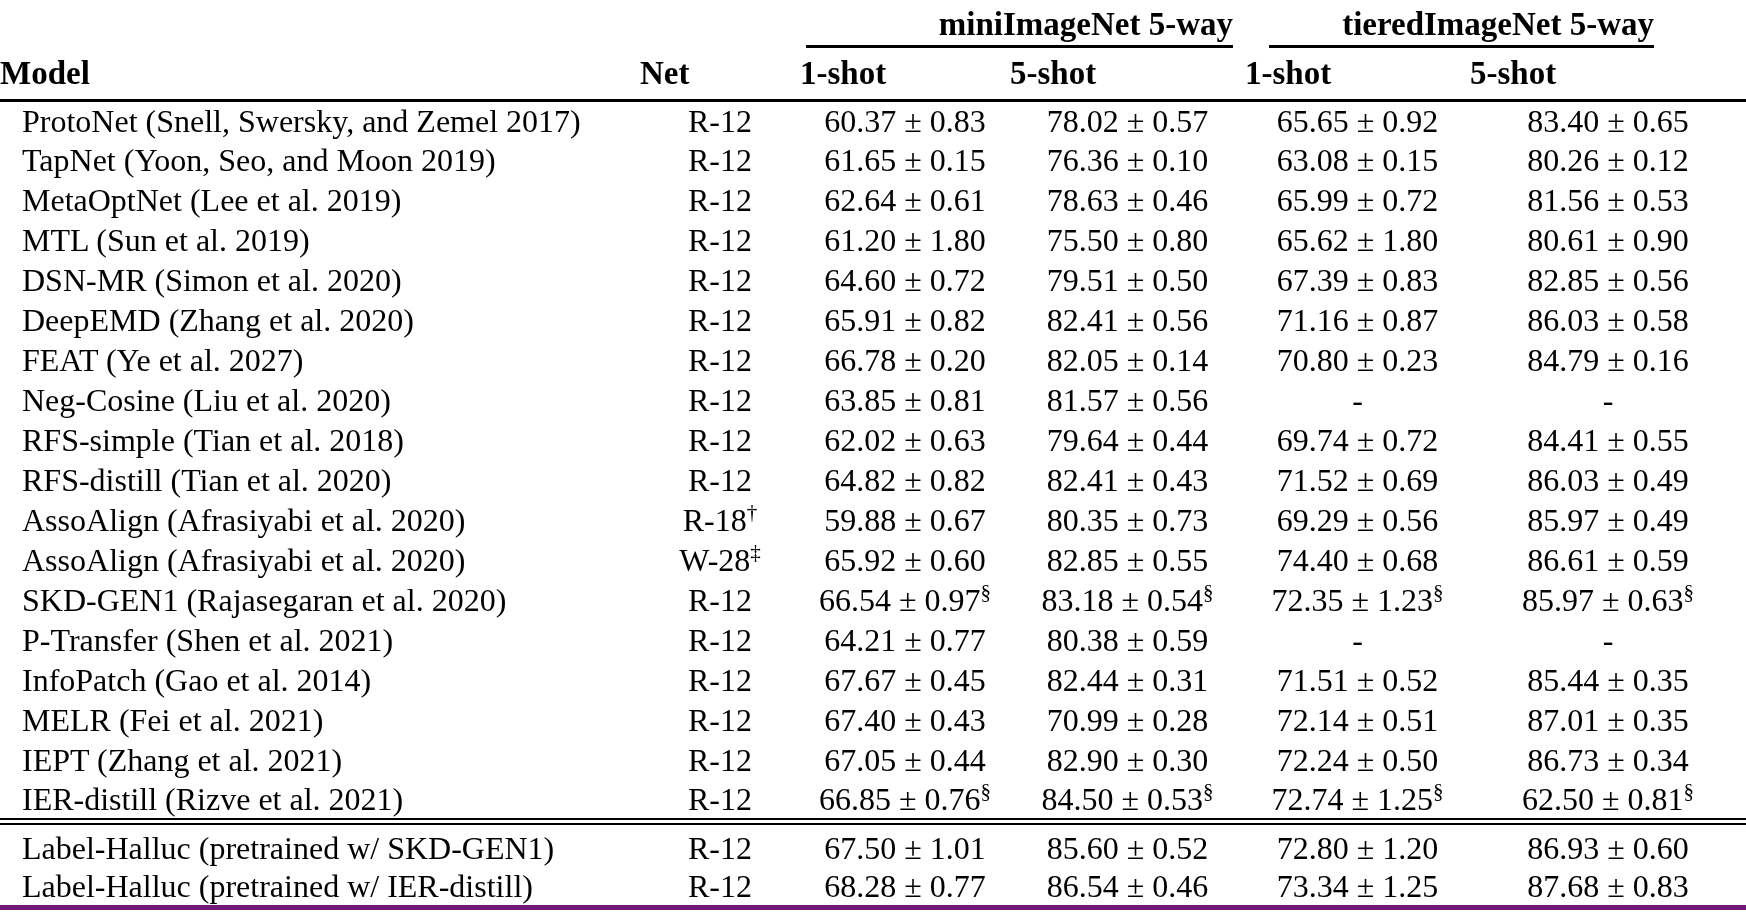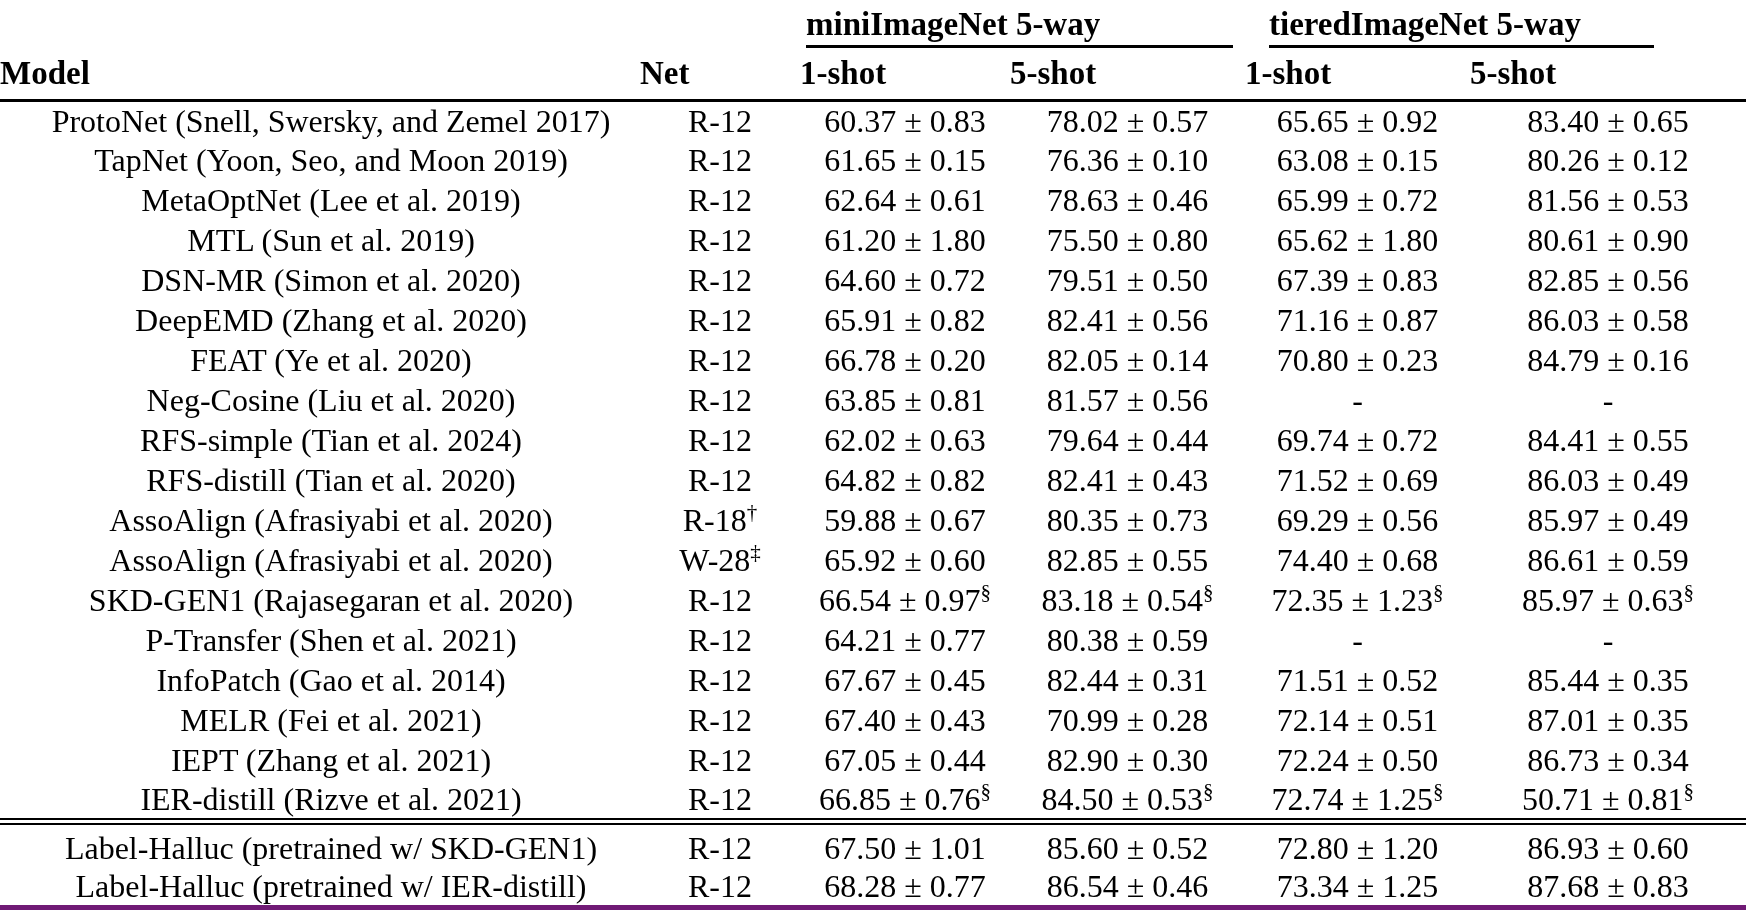"miniImageNet 5-way" .rule-wrap { text-align: left -> right }
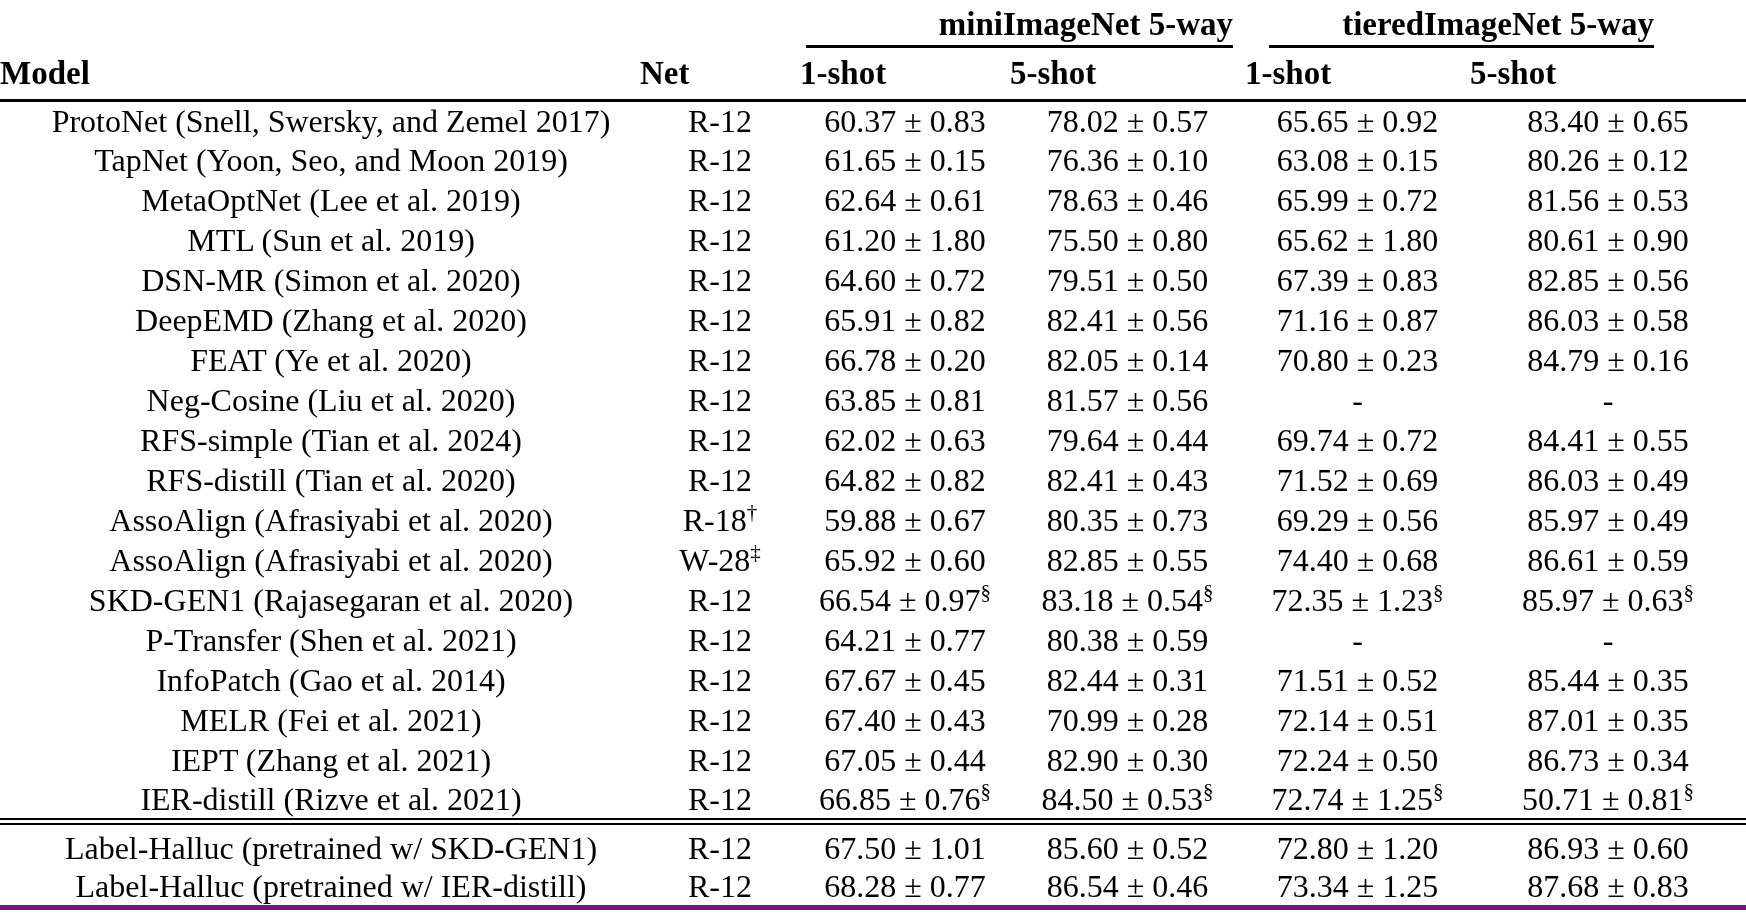"ProtoNet (Snell, Swersky, and Zemel" td.model-cell { text-align: center -> left }
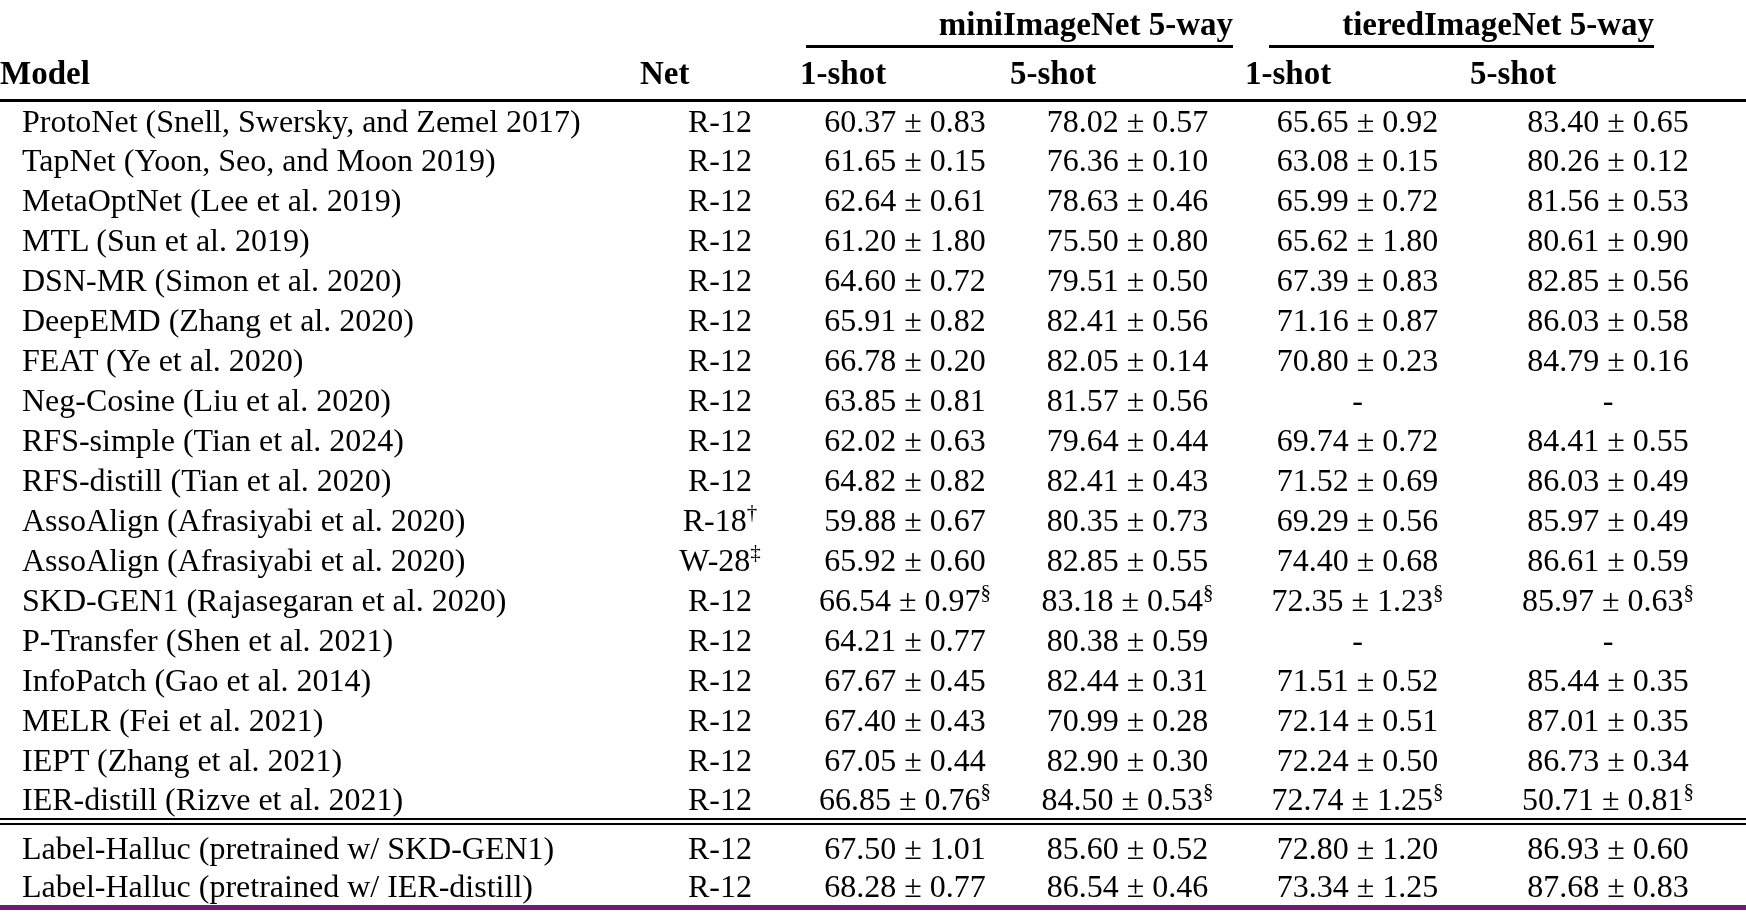"FEAT (Ye et al. 2020)" span.val { text: 2020 -> 2027 }
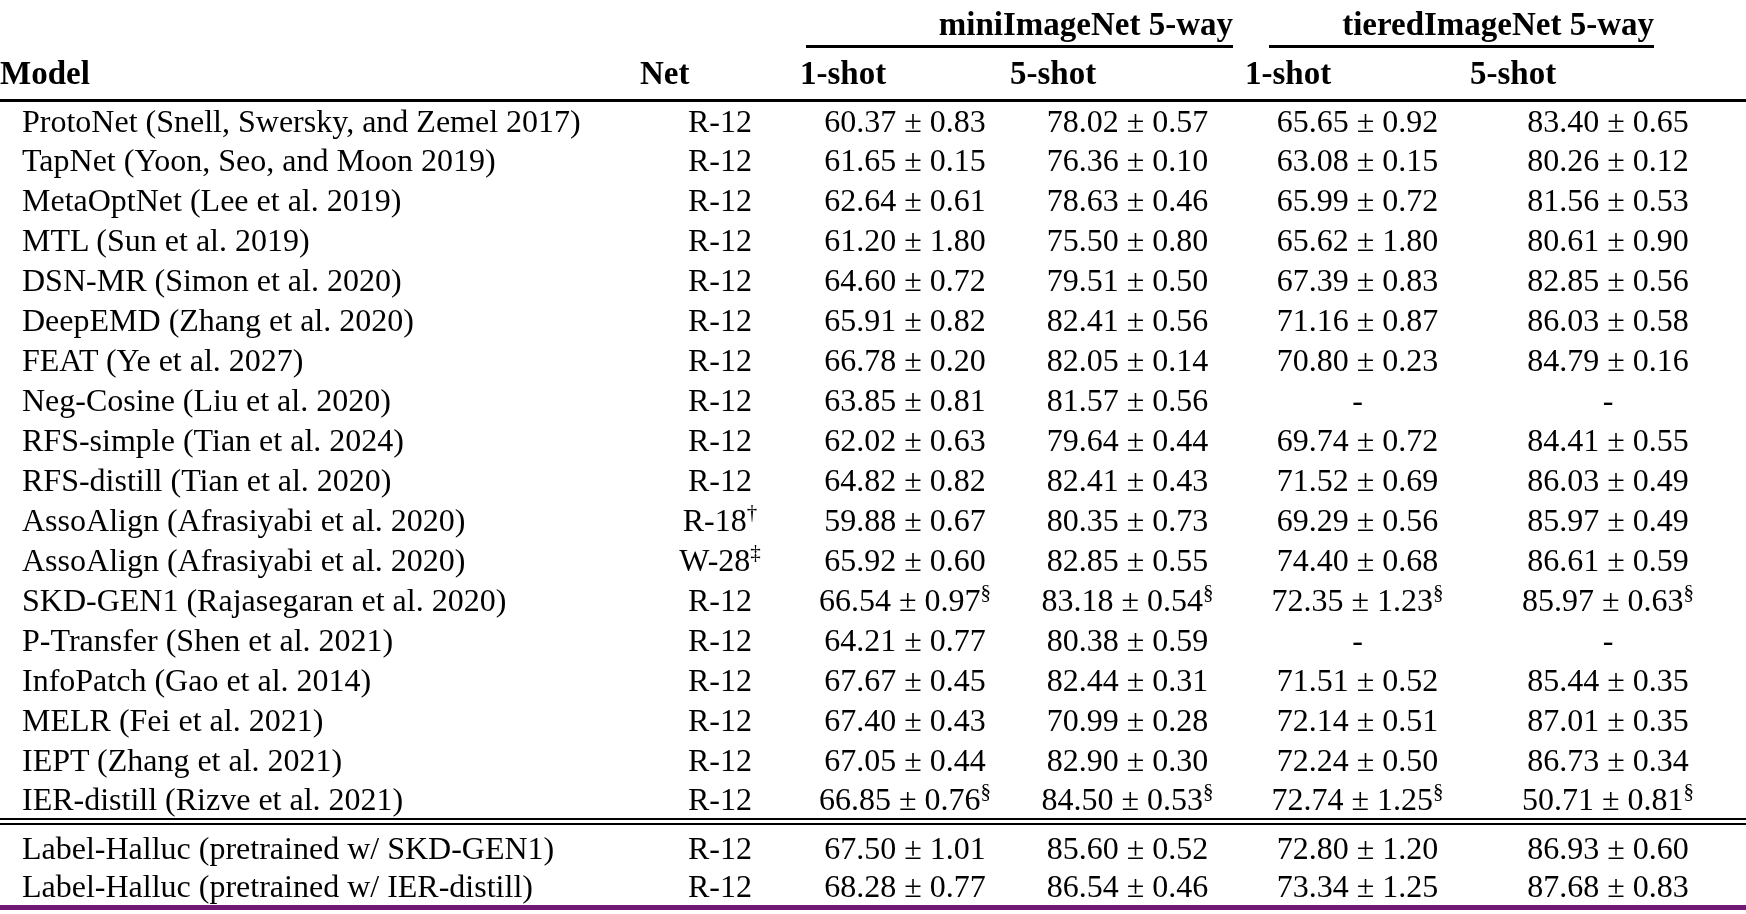"RFS-simple (Tian et al. 2024)" span.val { text: 2024 -> 2018 }
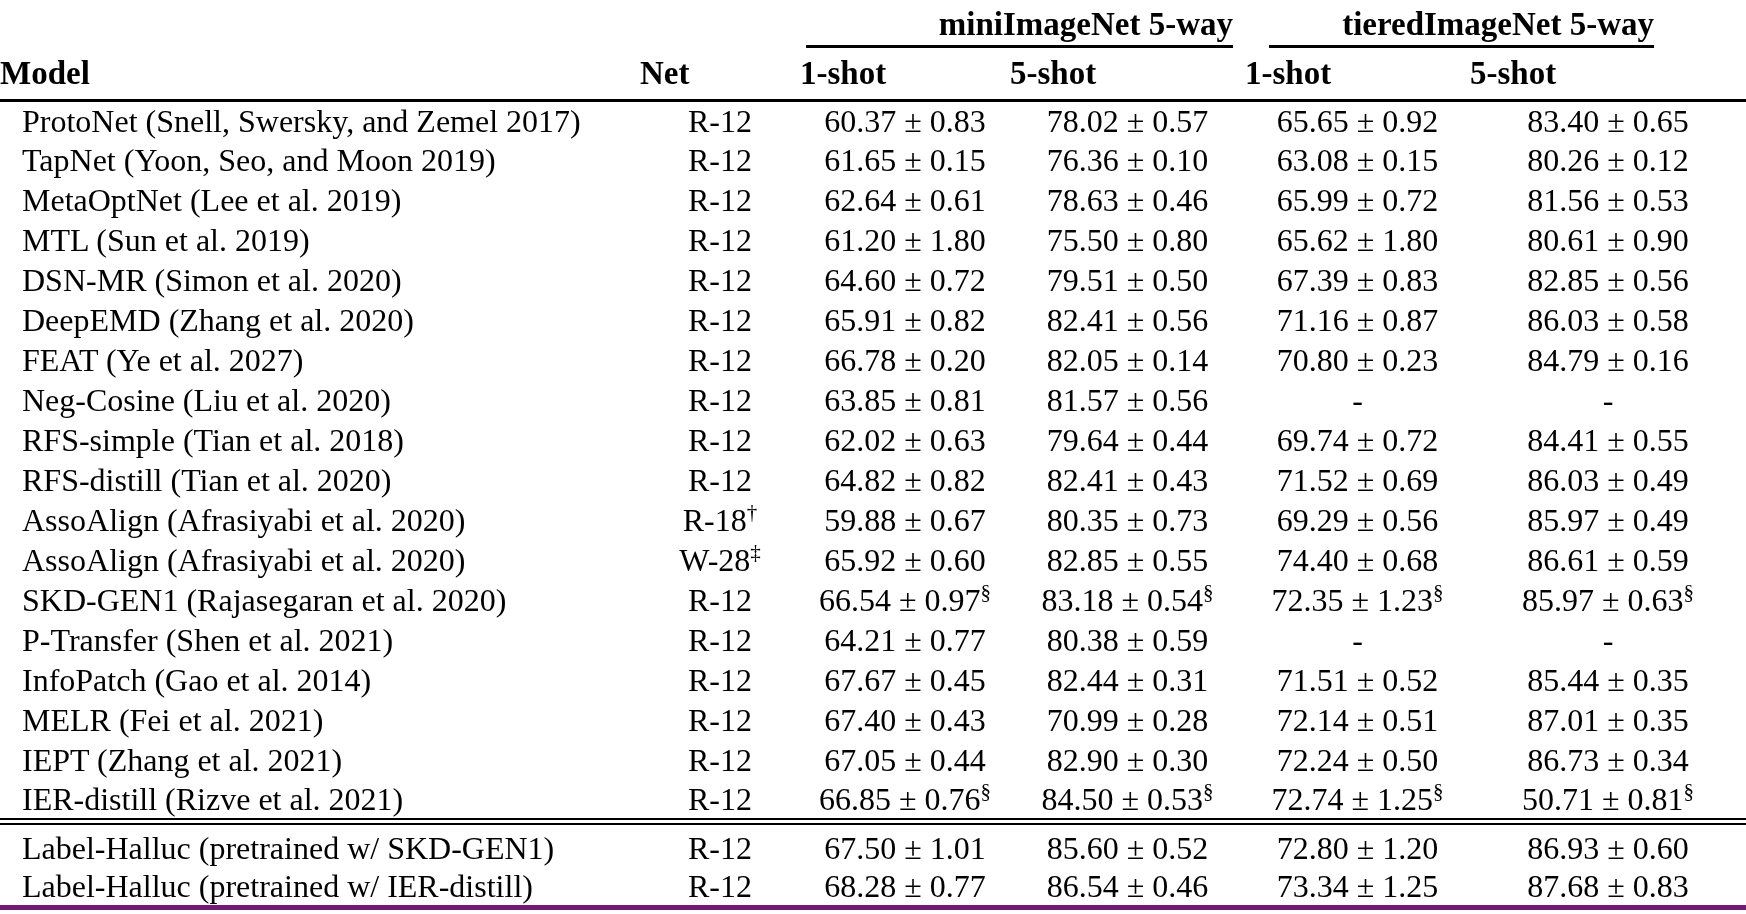"50.71 ± 0.81" span.val { text: 50.71 -> 62.50 }
